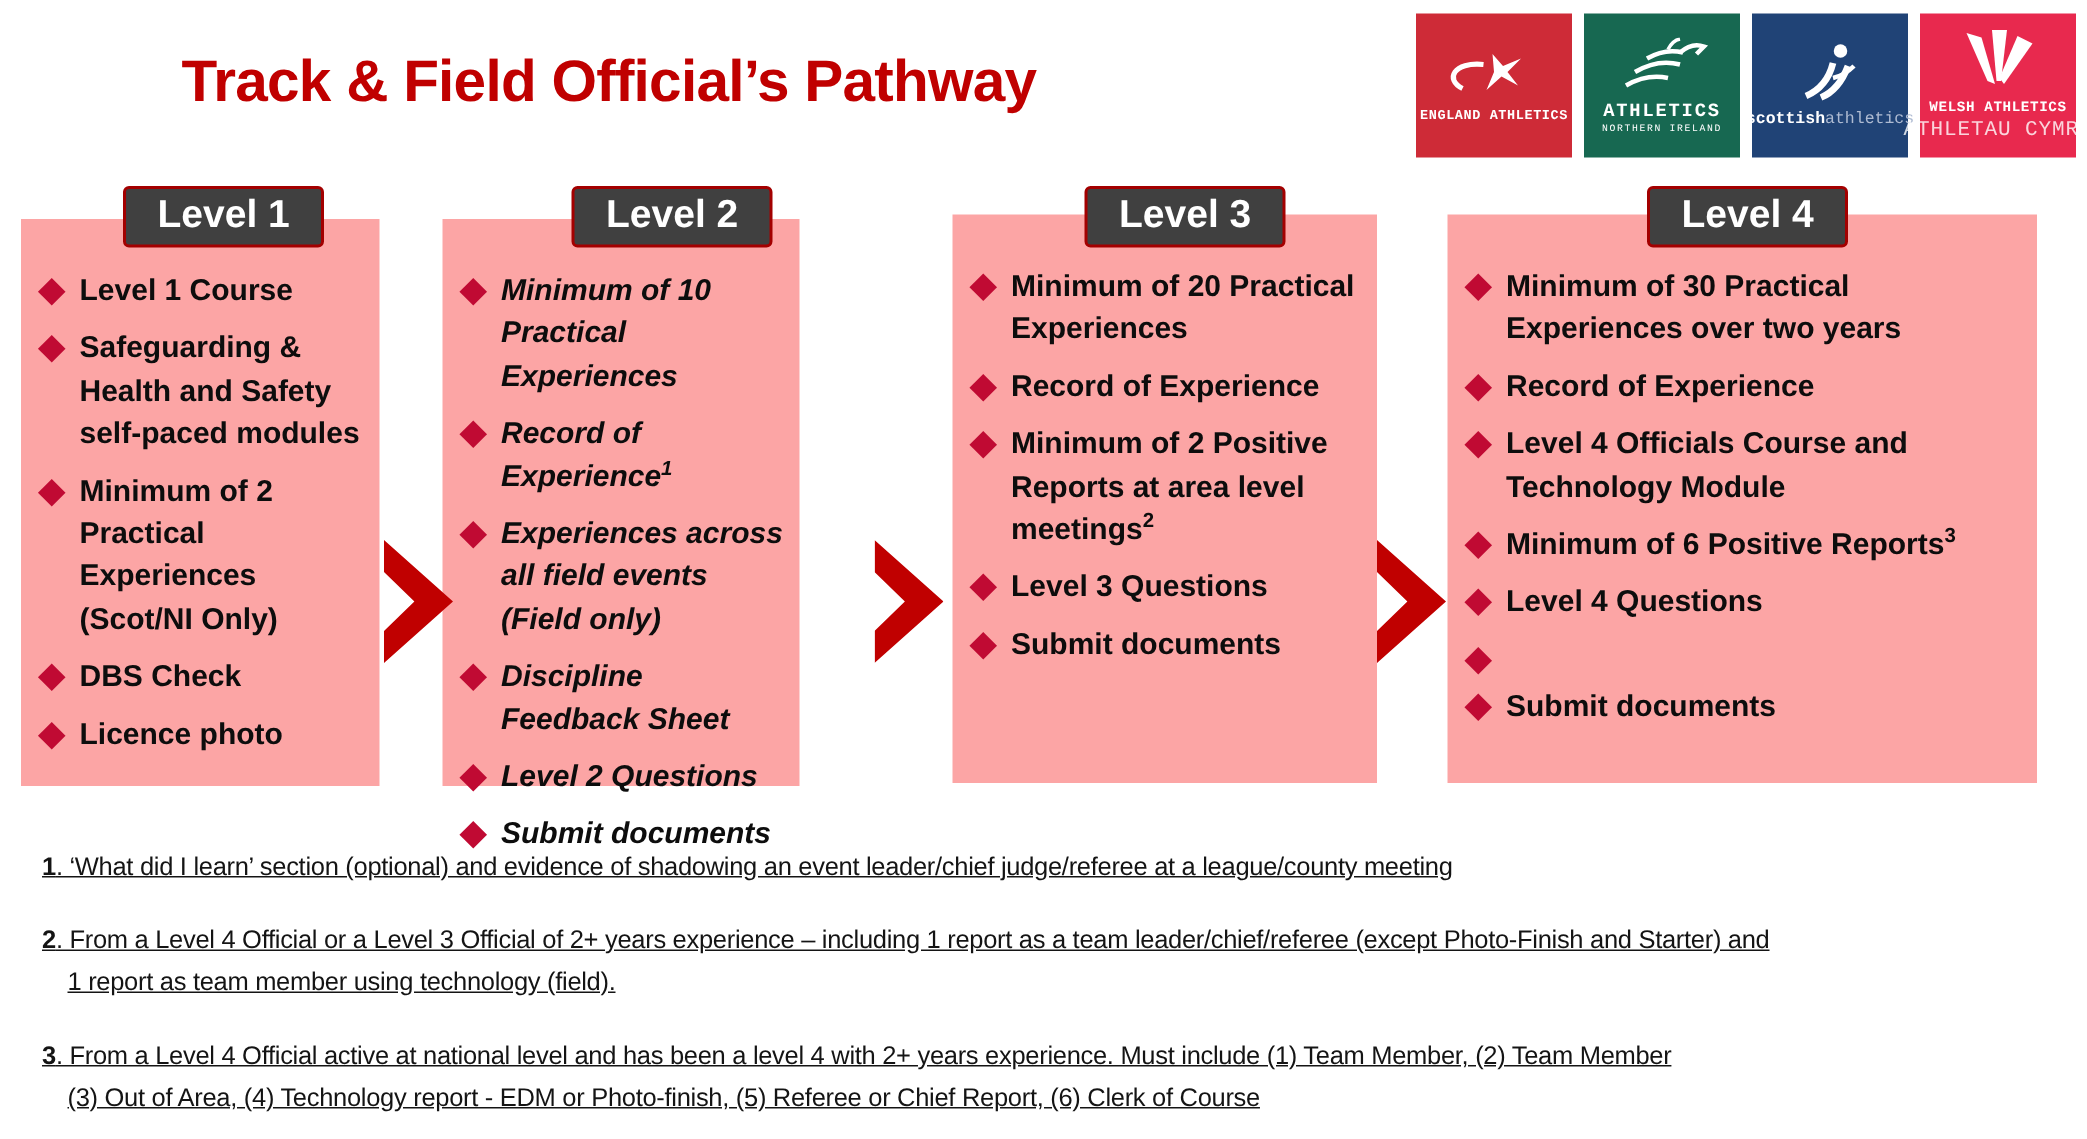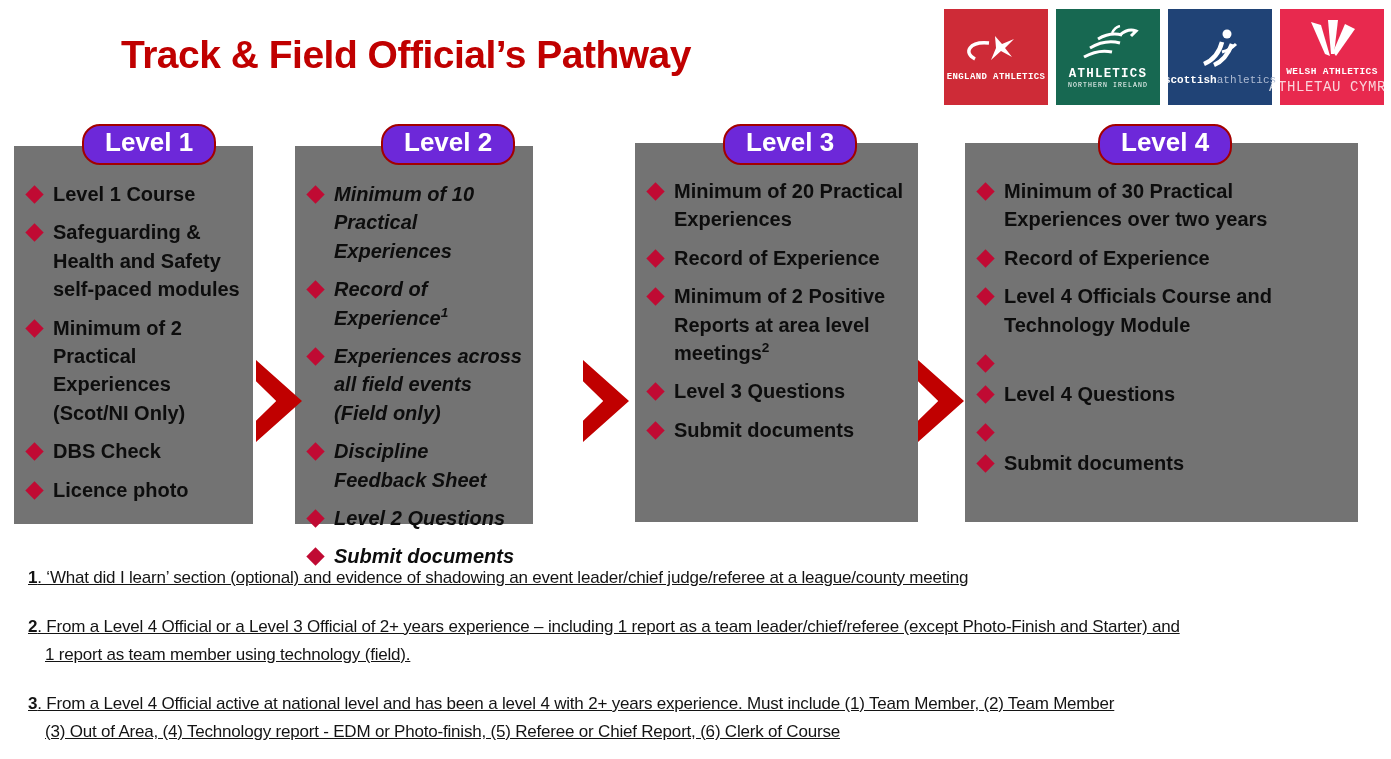"Level 1" .badge { background: #6d28d9 -> #404040; border-radius: 18px -> 4px }
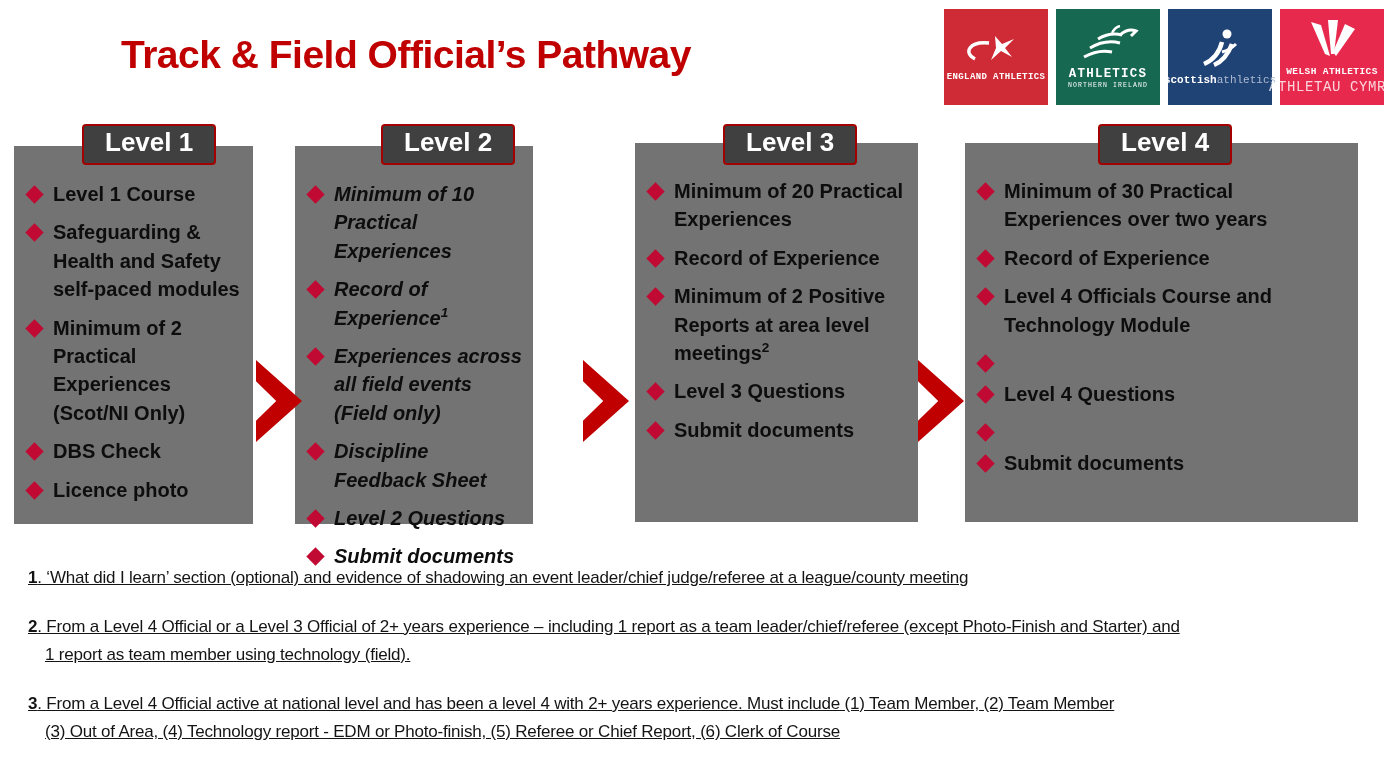"Level 1 Course" .column { background: #737373 -> #fca5a5 }
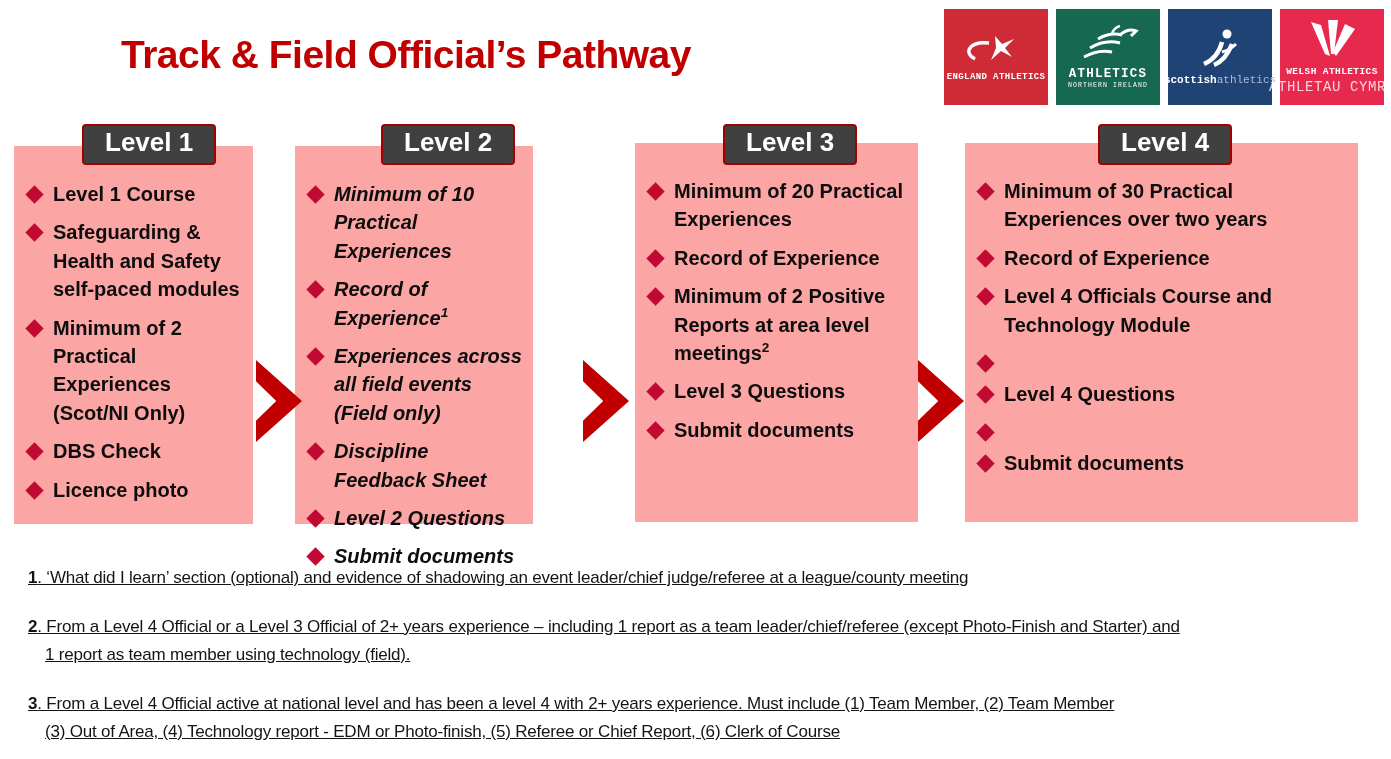"Minimum of 6 Positive Reports3" span.item-text { html: none -> <span><span>Minimum of 6 Positive Reports</span><sup>3</sup></span> }
